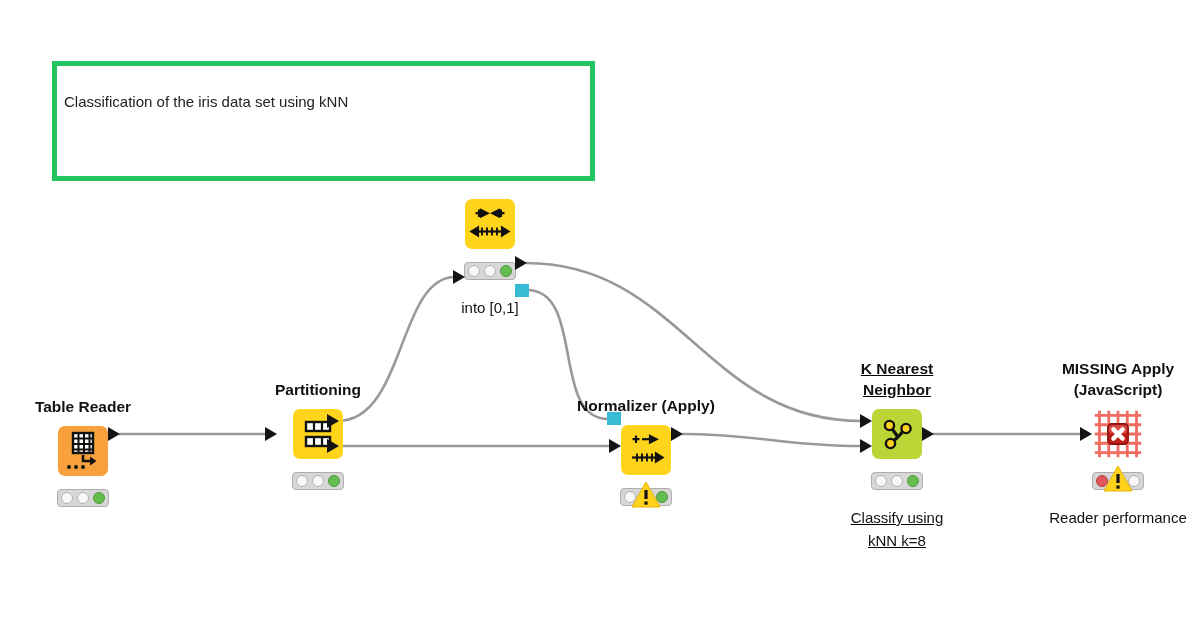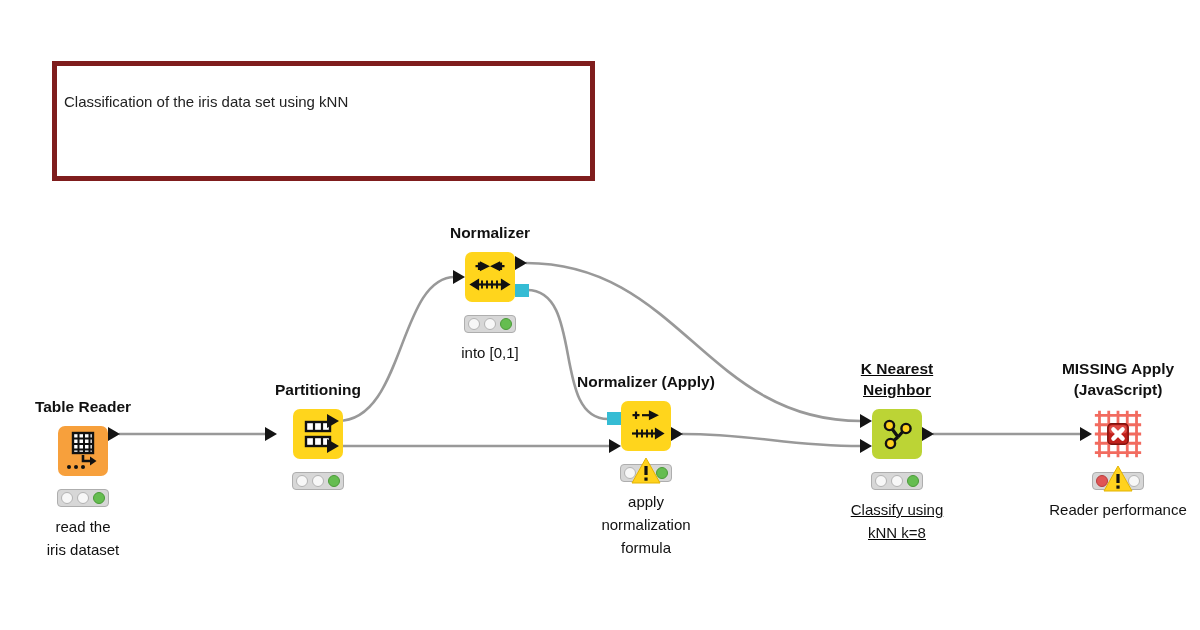"Classification of the iris data" .annotation { border: 5px solid #7f1d1d -> 5px solid #22c55e }
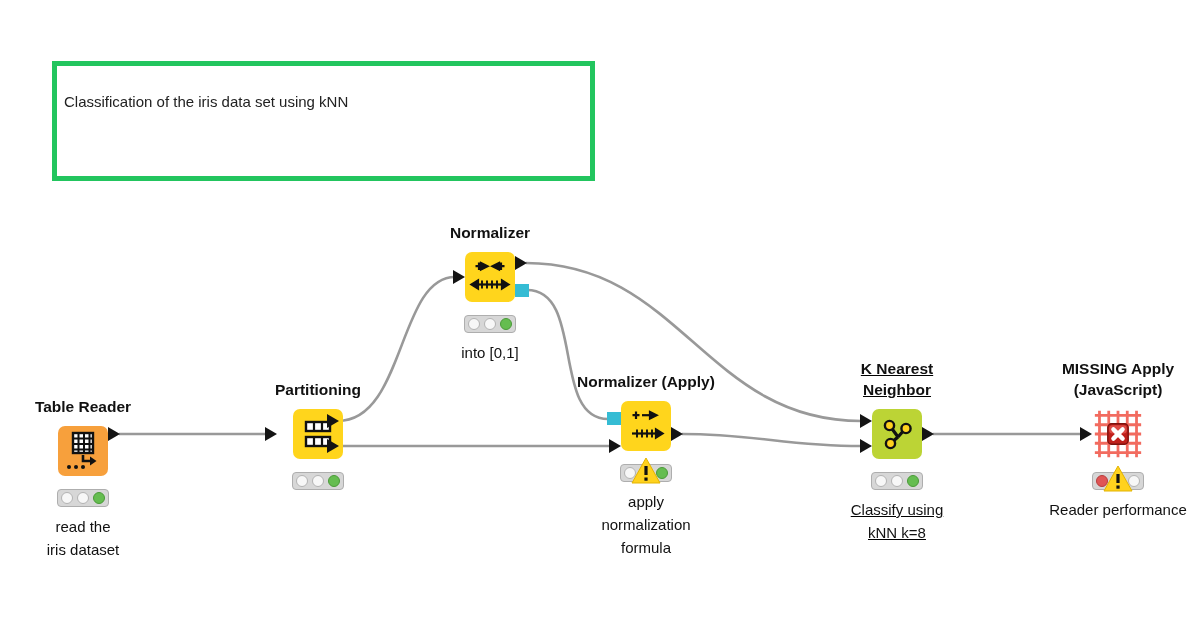"Normalizer" div.node-title { html: <div>Normalizer</div> -> none }
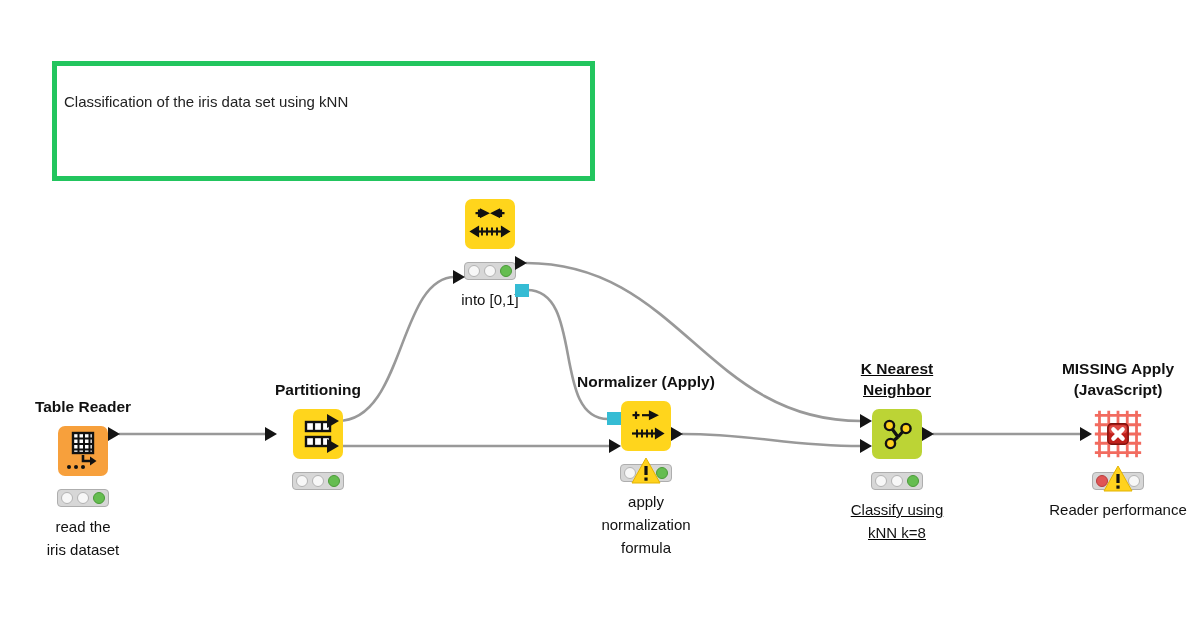"into [0,1]" .node-label { margin-top: 10px -> 18px }
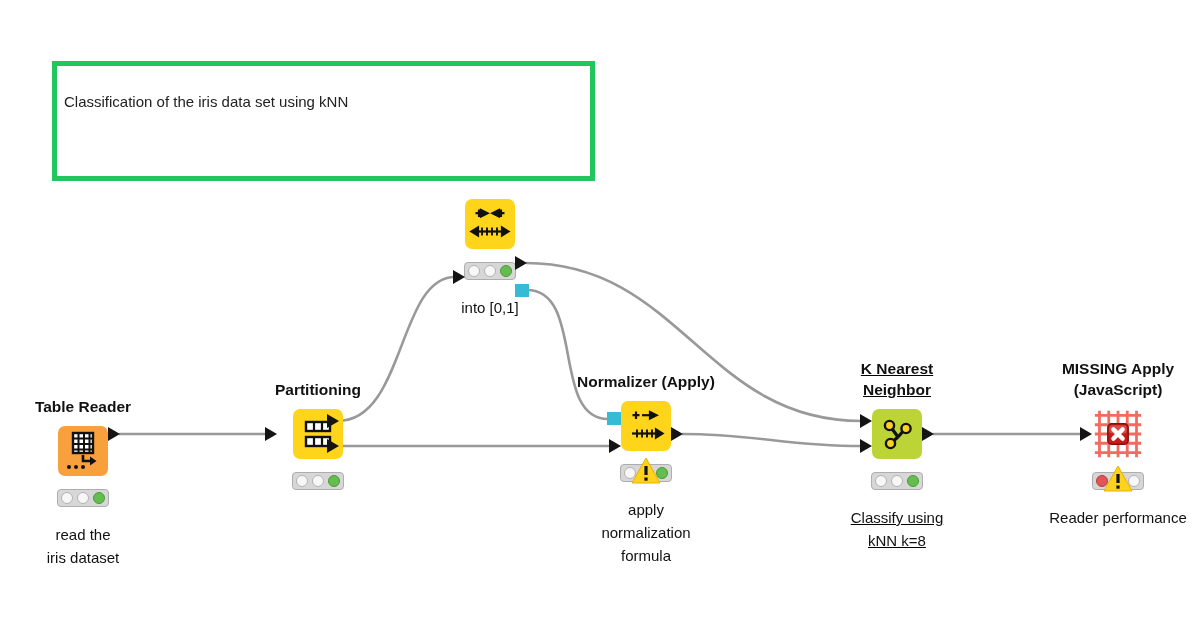"Normalizer (Apply)" div.node { top: 348px -> 372px }
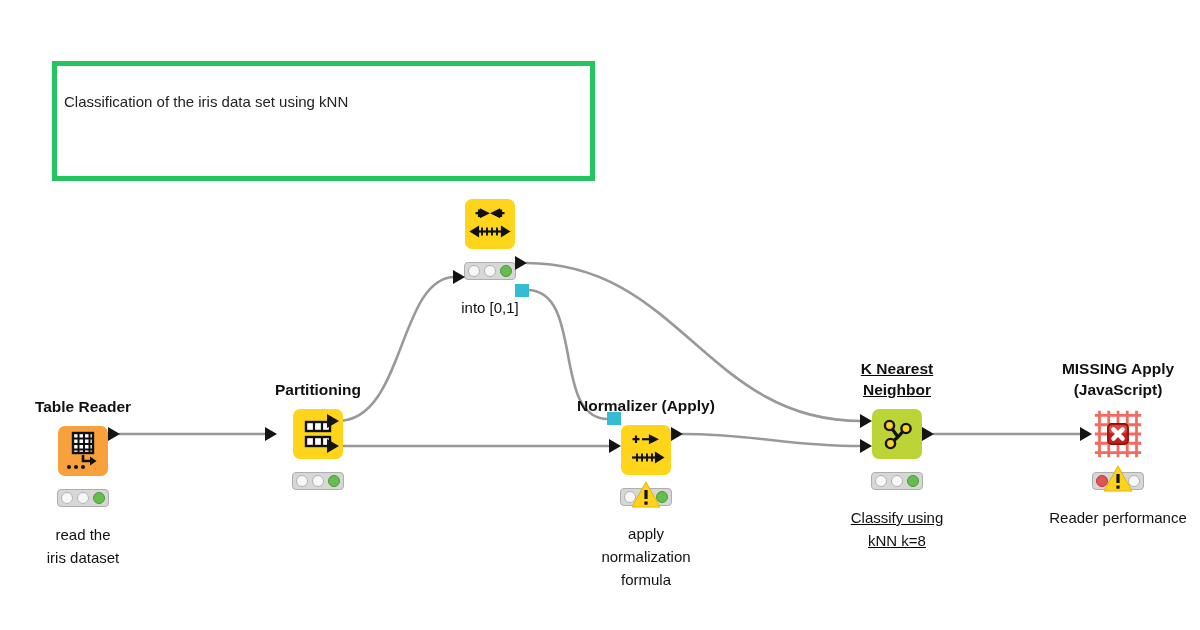"read the" div.node-label { html: <div>read the iris dataset</div> -> none }
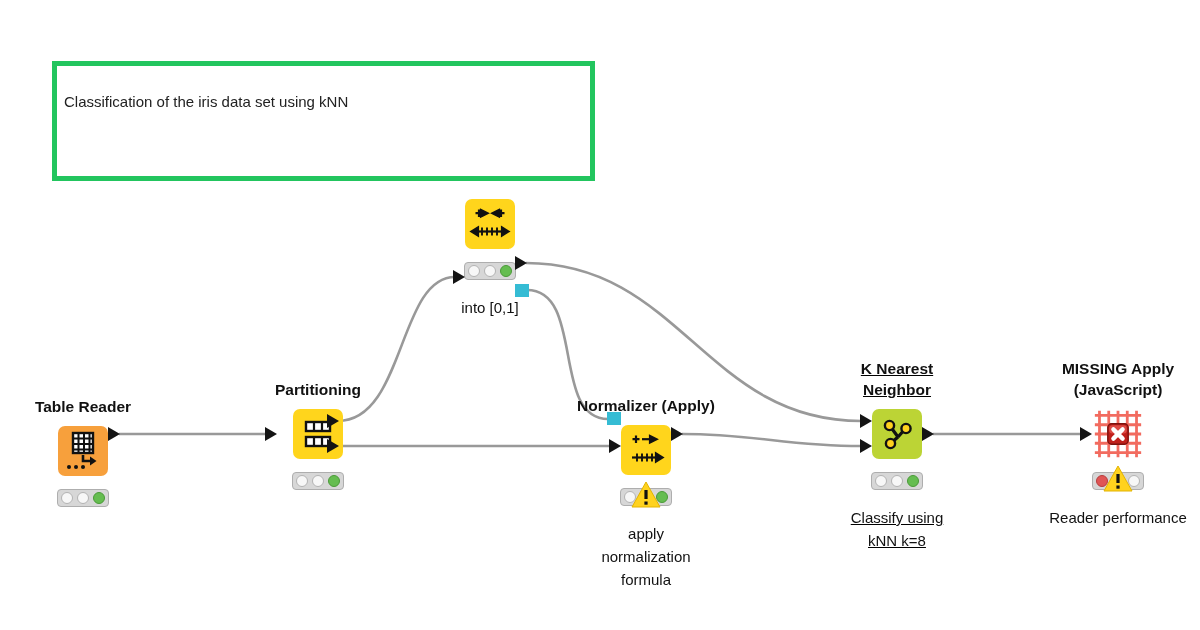"apply" div.node-label { html: <div>apply normalization formula</div> -> none }
